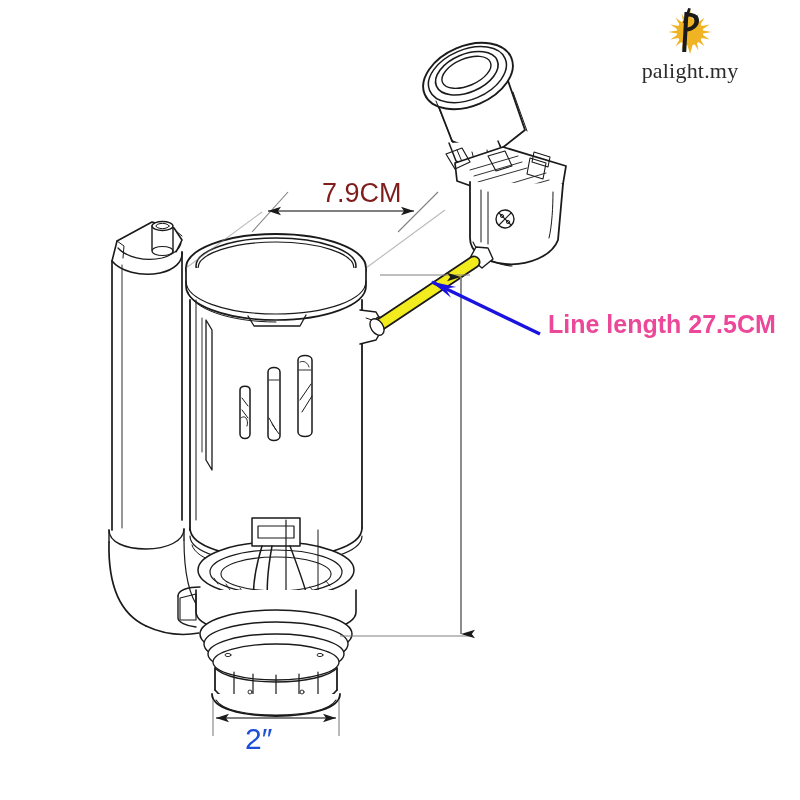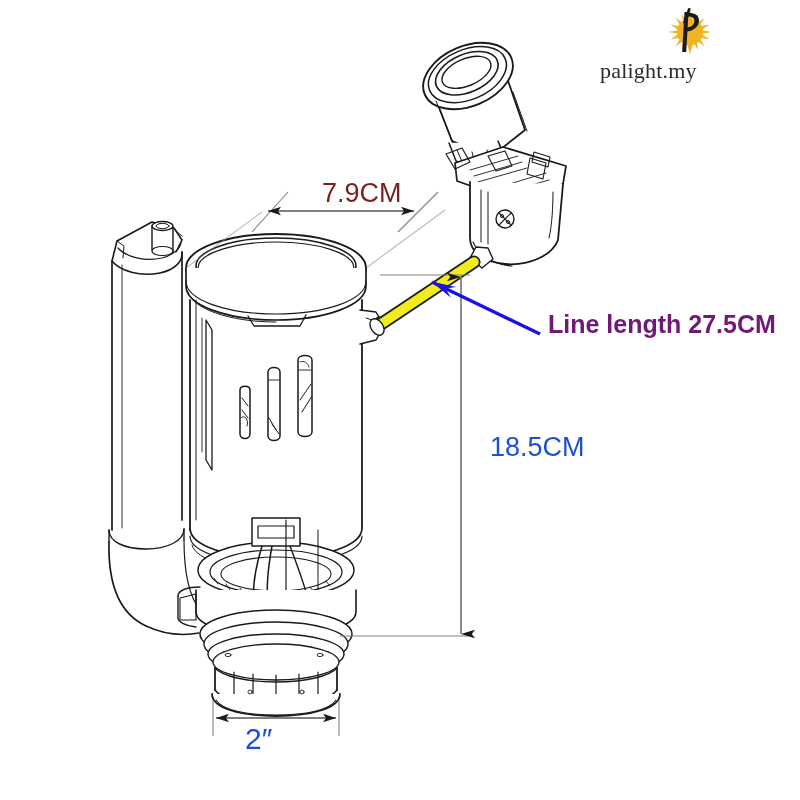"palight.my" .brand { text-align: none -> center }
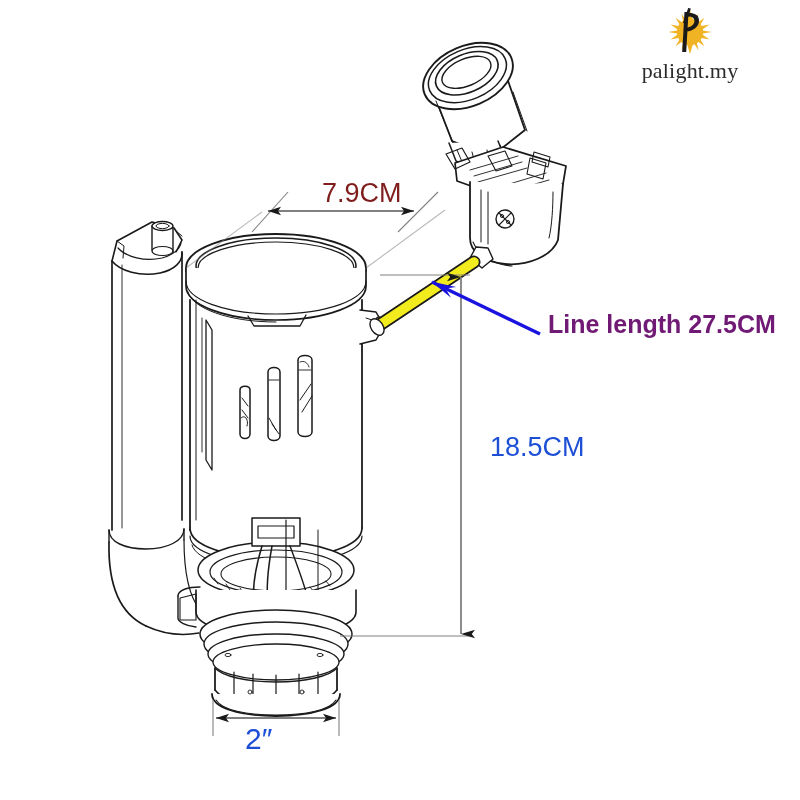"Line length 27.5CM" #label-line { color: #701a75 -> #ec4899 }
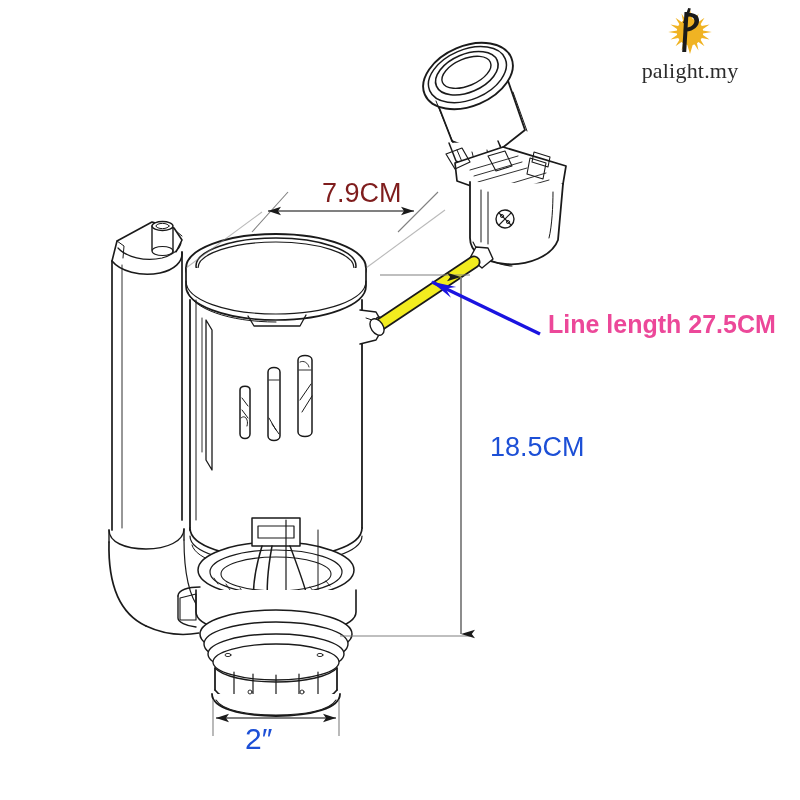"18.5CM" div.dim-label { html: <div>18.5CM</div> -> none }
